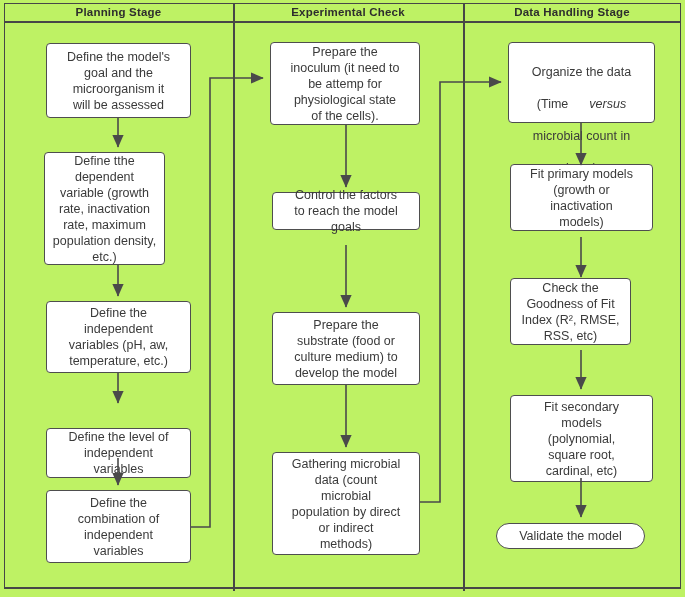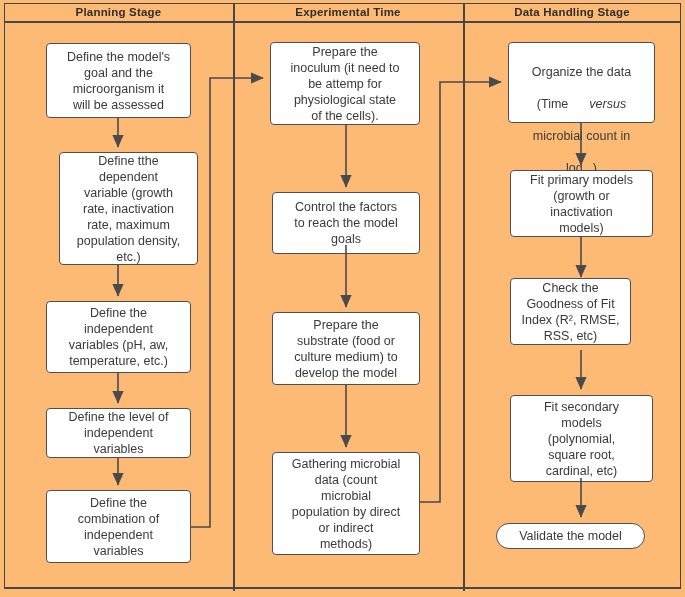"Planning Stage" .canvas { background: #fdba74 -> #bef264 }
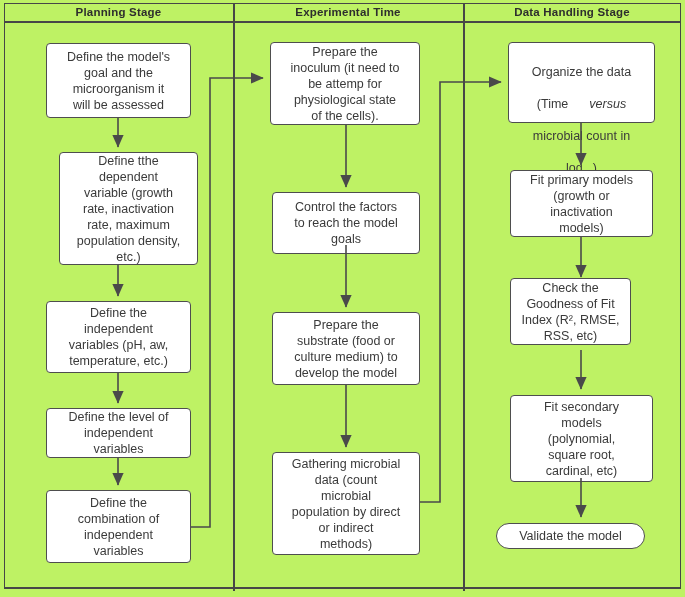"Experimental Time" div.lane-title { text: Time -> Check }
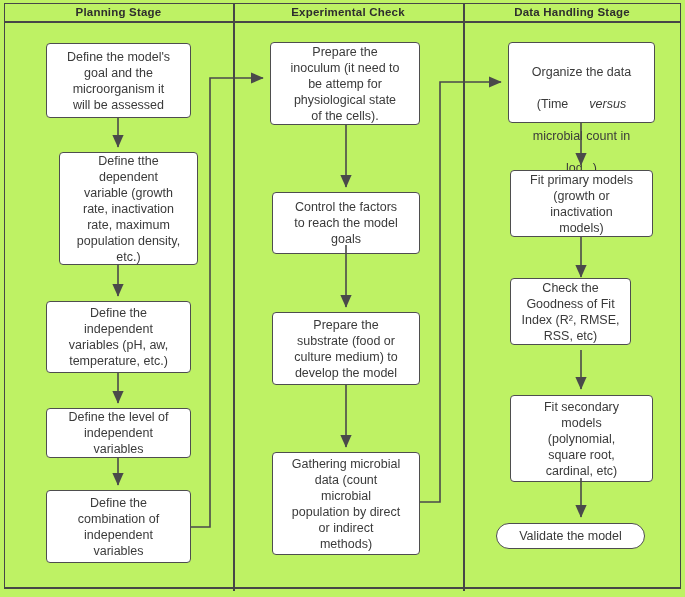"Define tthe" div.node { left: 59px -> 44px; width: 139px -> 121px }
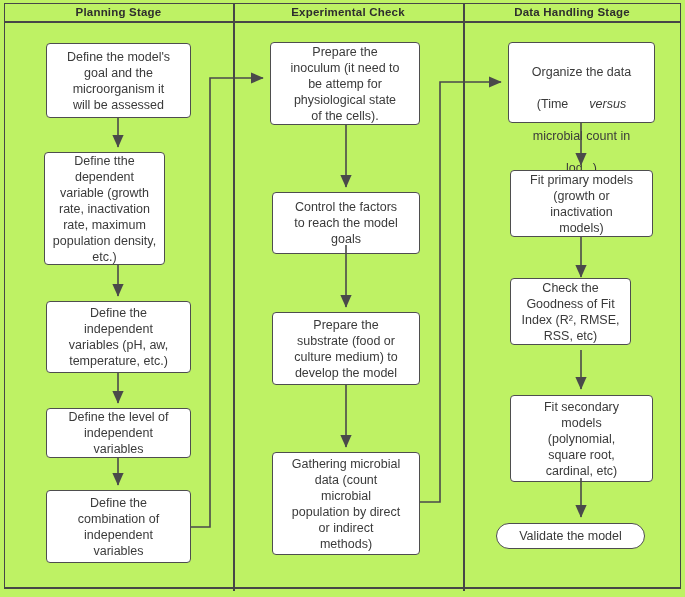"Fit primary models" div.node { top: 170px -> 164px }
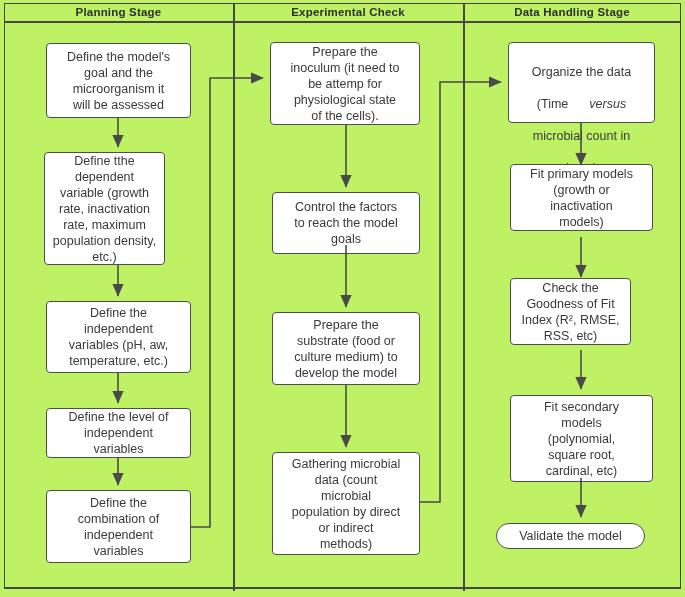"Control the factors" div.node { height: 62px -> 38px }
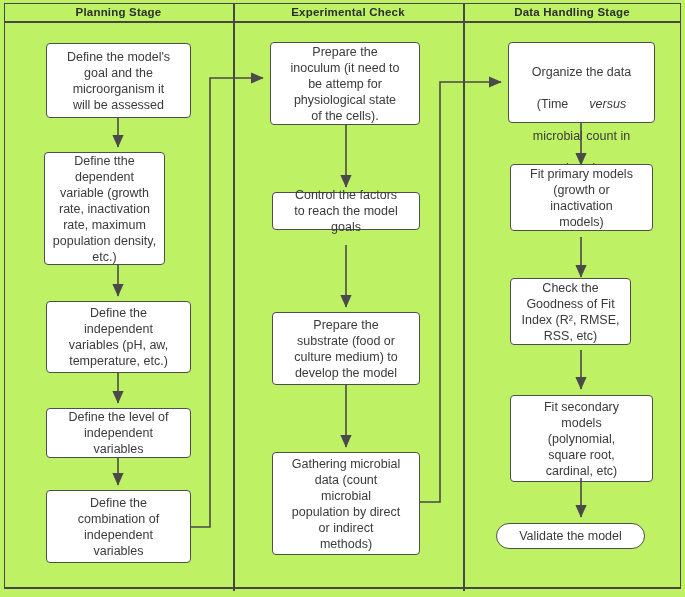"Define the level of" div.node { top: 408px -> 428px }
